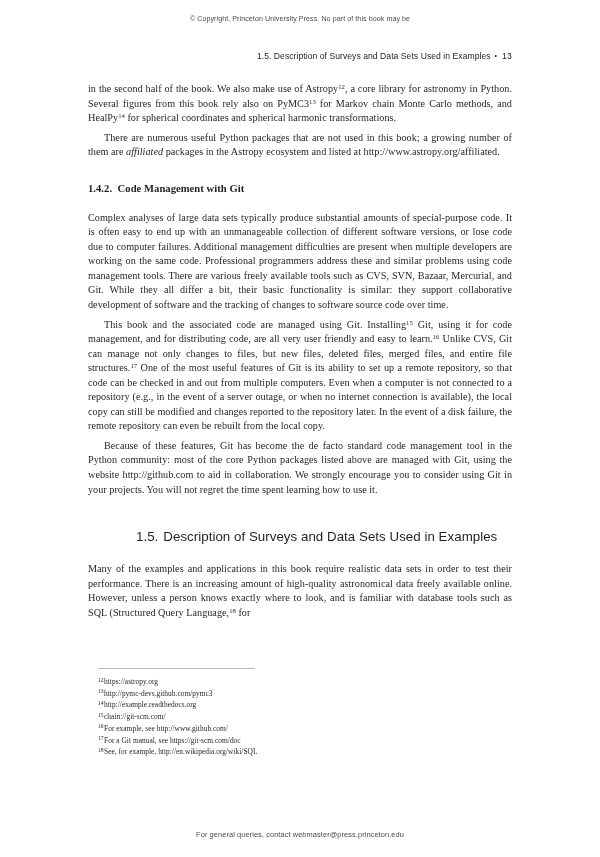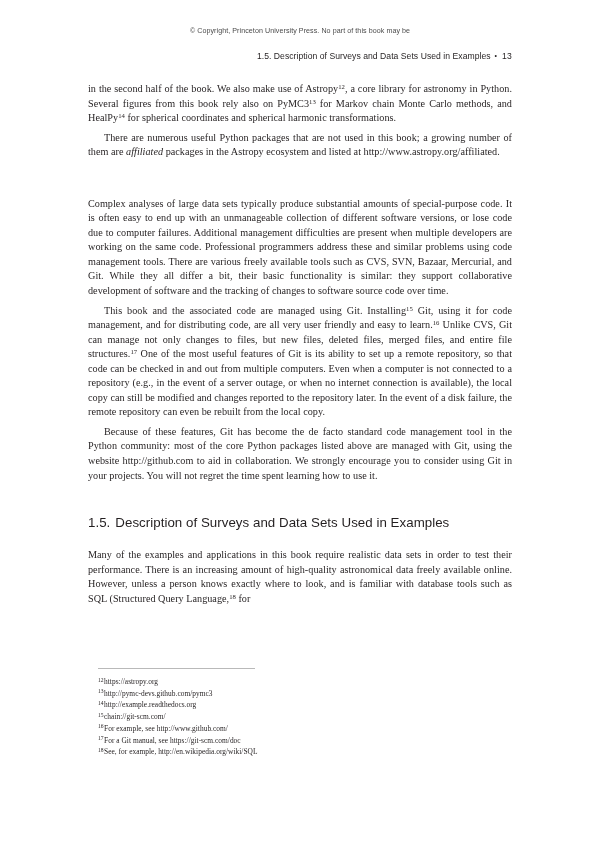"© Copyright, Princeton University Press." .copyright { margin-top: 12px -> none }
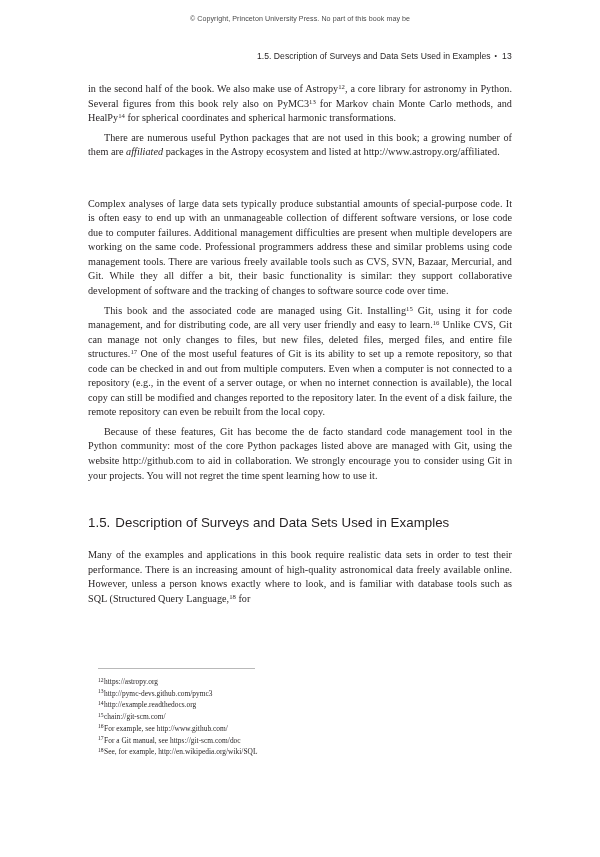"1.4.2. Code Management with Git" h3.subsec { html: none -> <h3><span>1.4.2.</span><span>Code Management with Git</span></h3> }
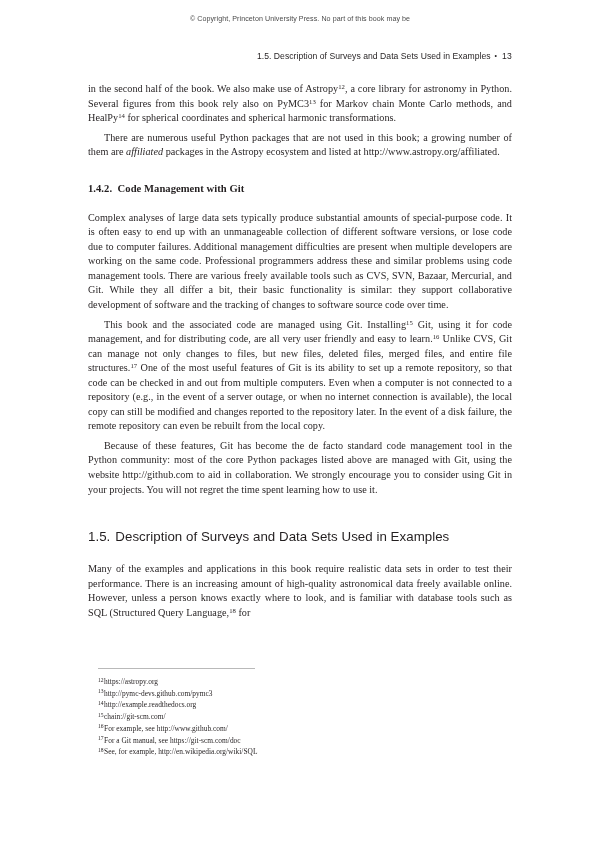"1.5." h2.section .num { margin-left: none -> 48px }
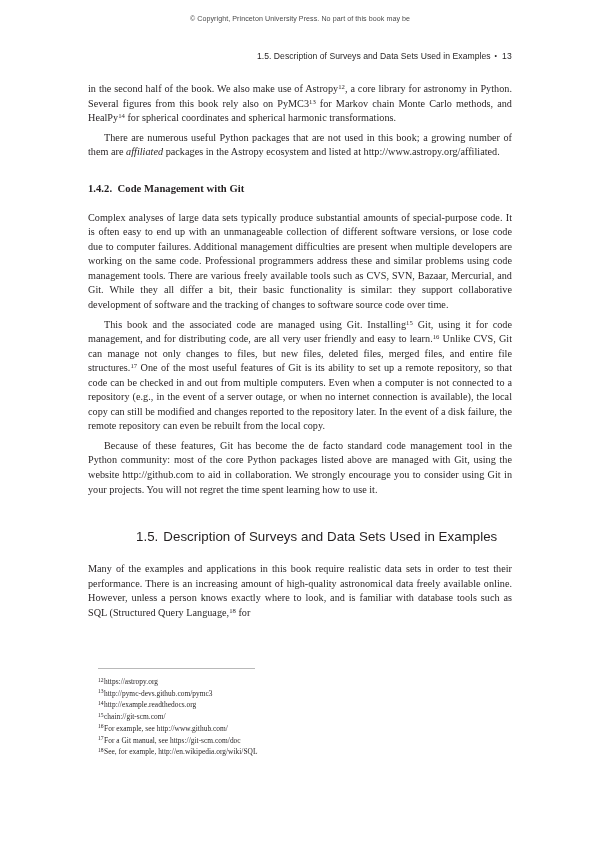"For general queries, contact" div.pagefoot { html: none -> <div>For general queries, contact webmaster@press.princeton.edu</div> }
